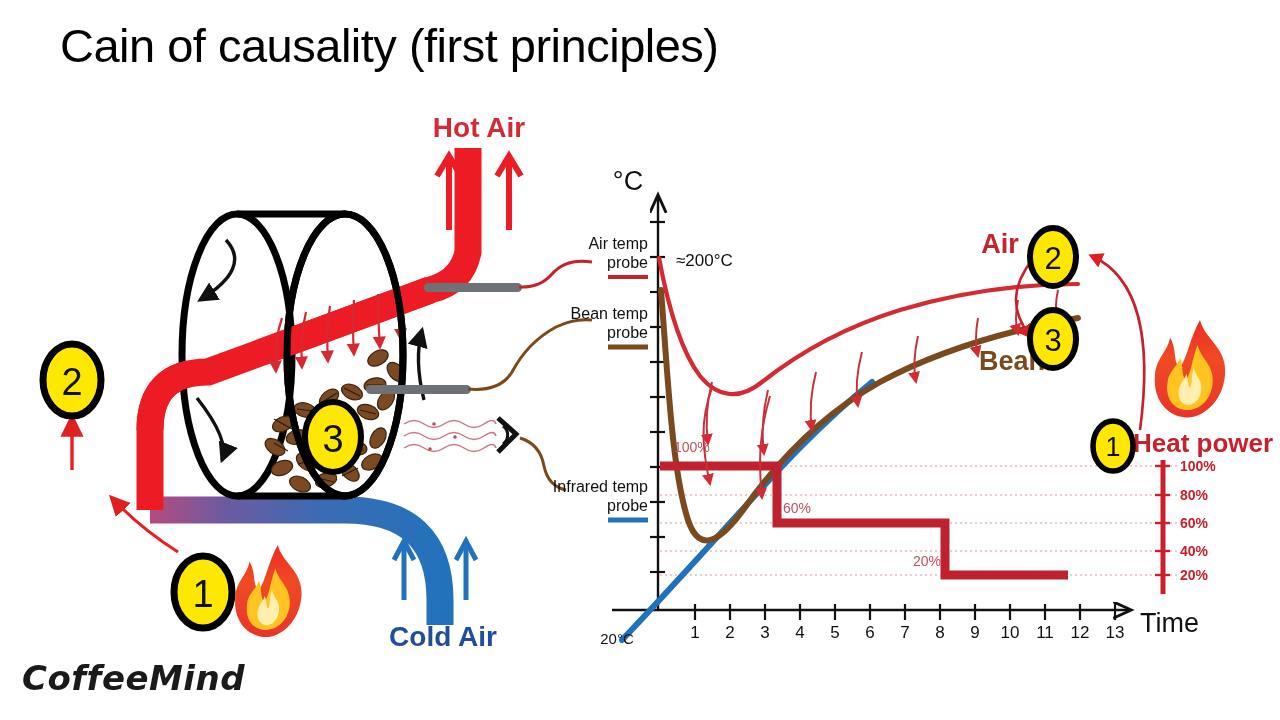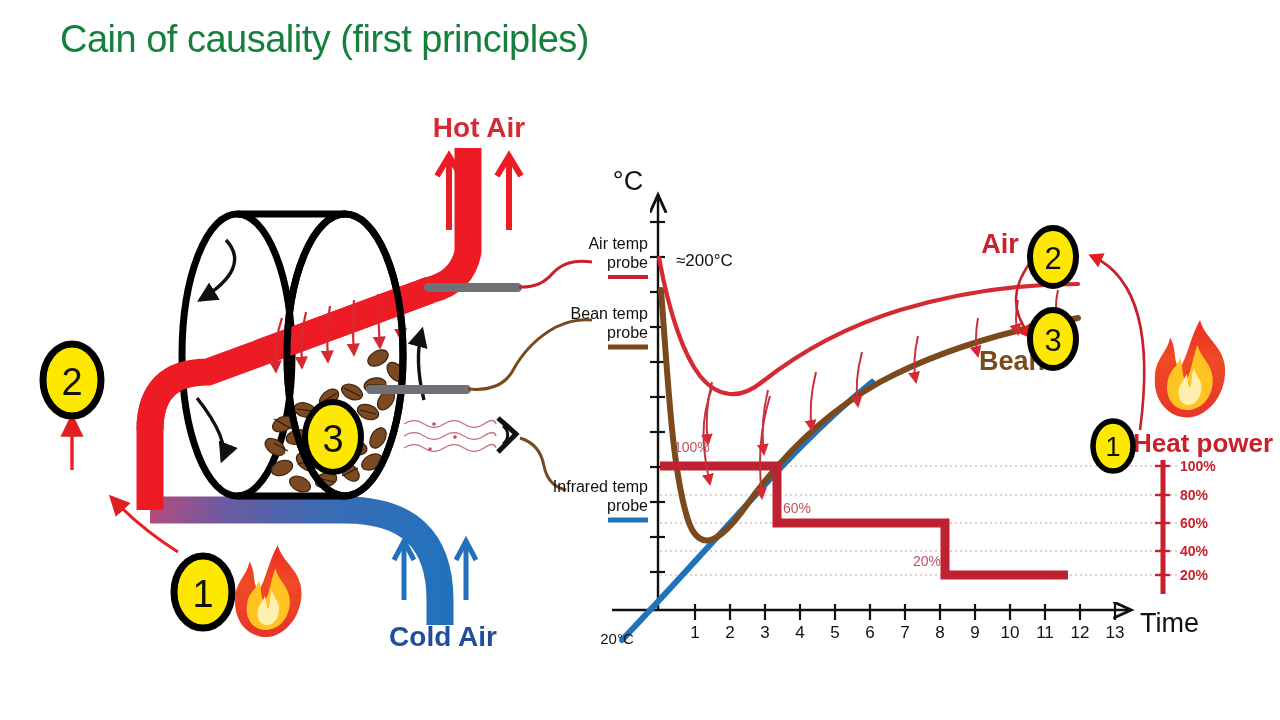"Cain of causality (first principles)" #slide-title { color: #15803d -> #000000; font-size: 38px -> 47px }
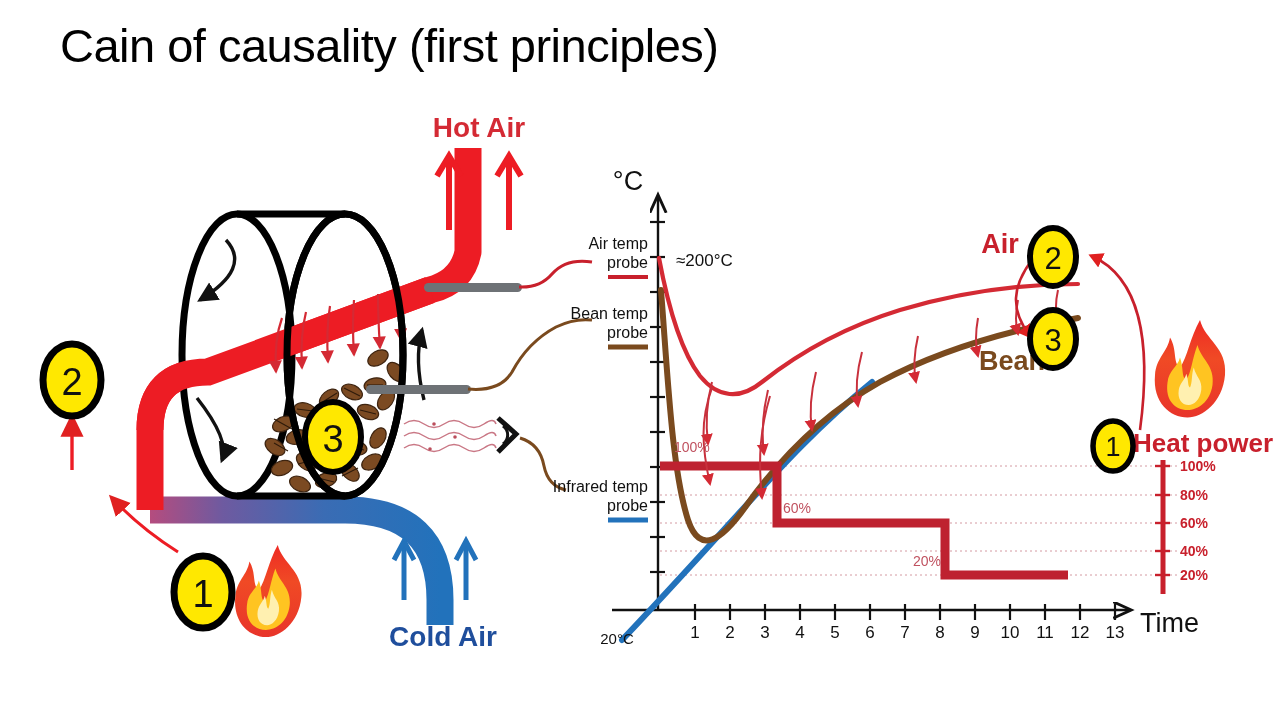"CoffeeMind" div { html: none -> <div>CoffeeMind</div> }
